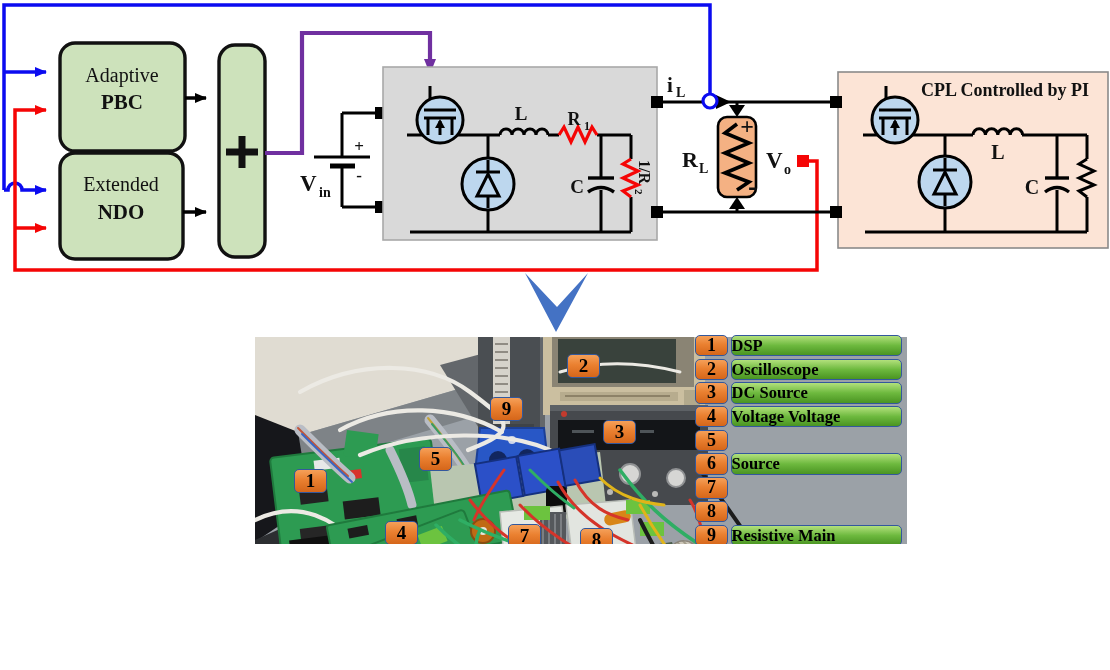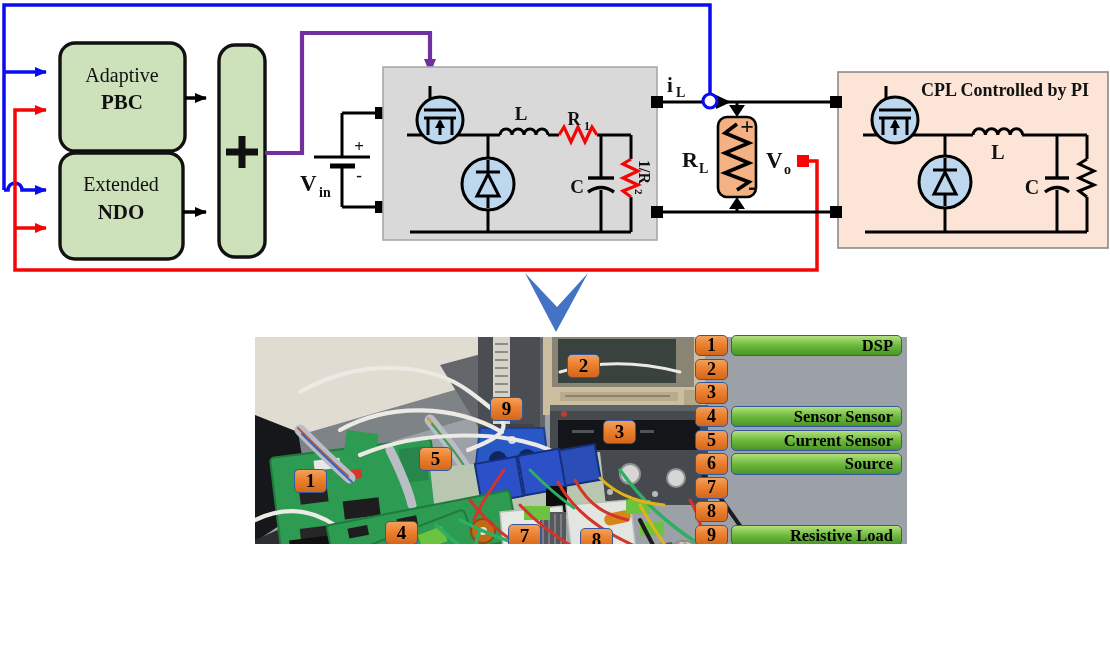"DSP" .legend-bar { text-align: right -> none }
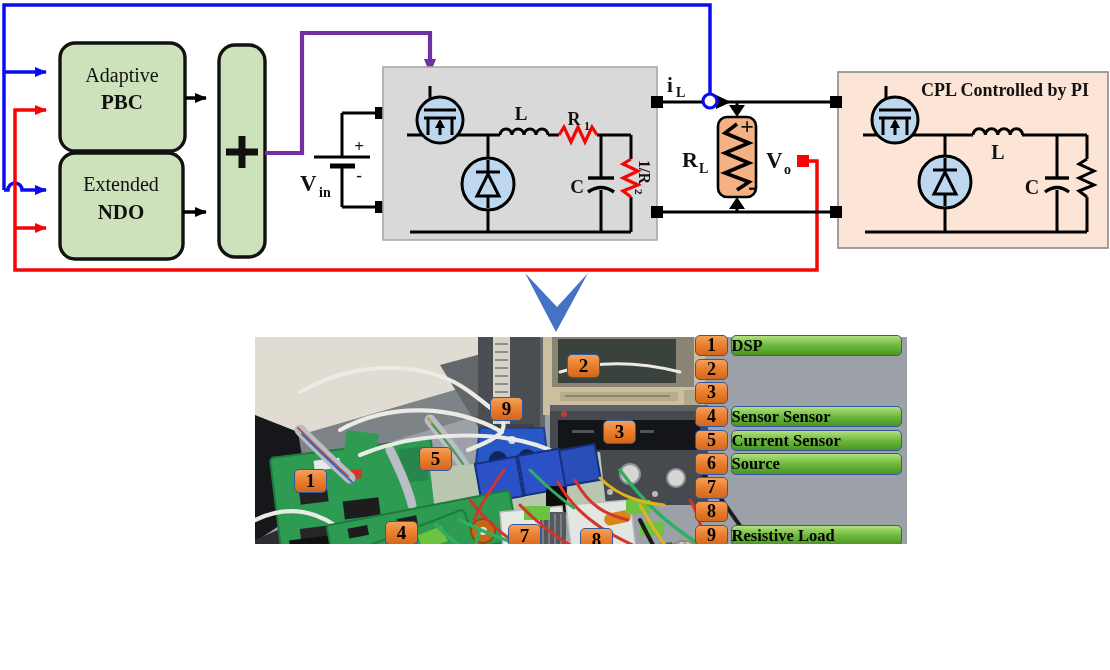"Oscilloscope" div.legend-bar { html: none -> <div>Oscilloscope</div> }
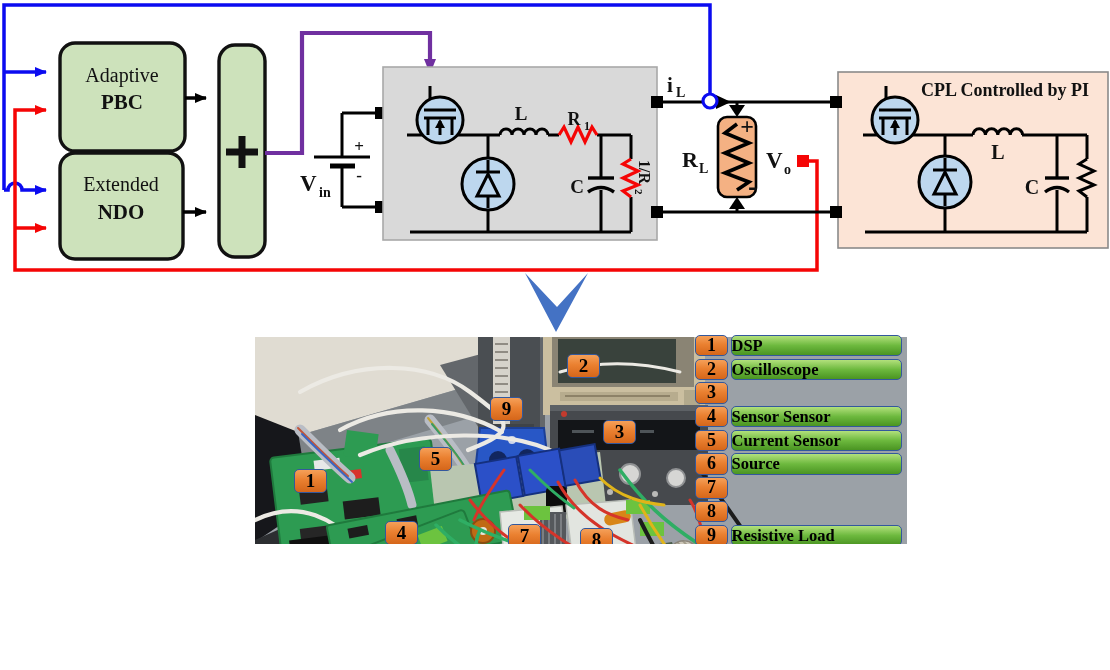"DC Source" div.legend-bar { html: none -> <div>DC Source</div> }
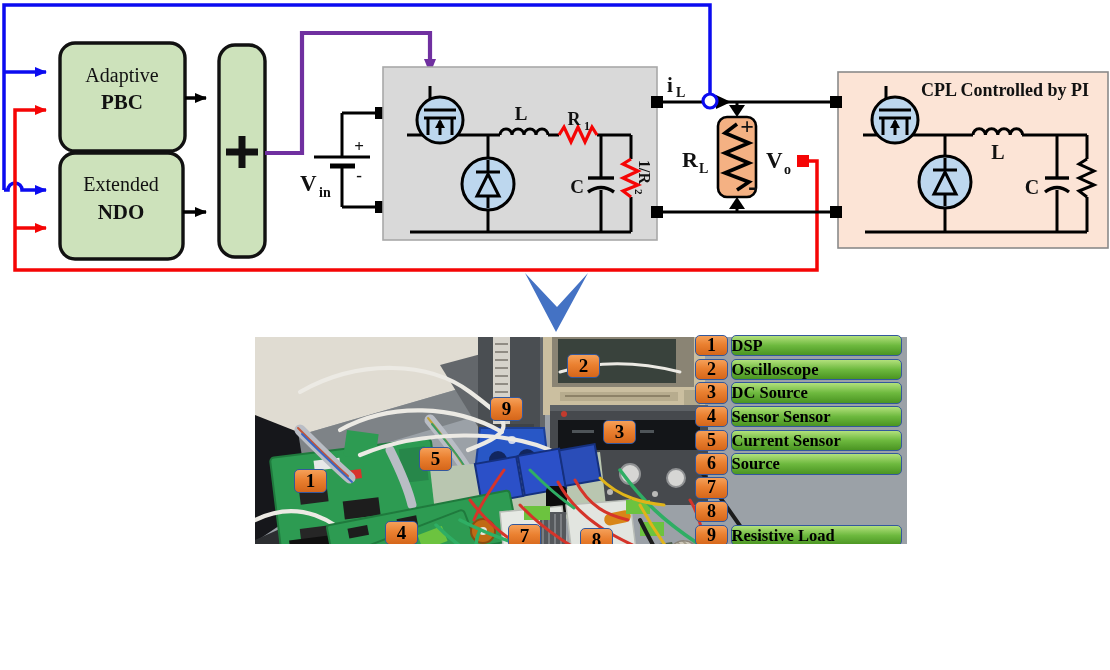"Sensor Sensor" div.legend-bar { text: Sensor Sensor -> Voltage Voltage }
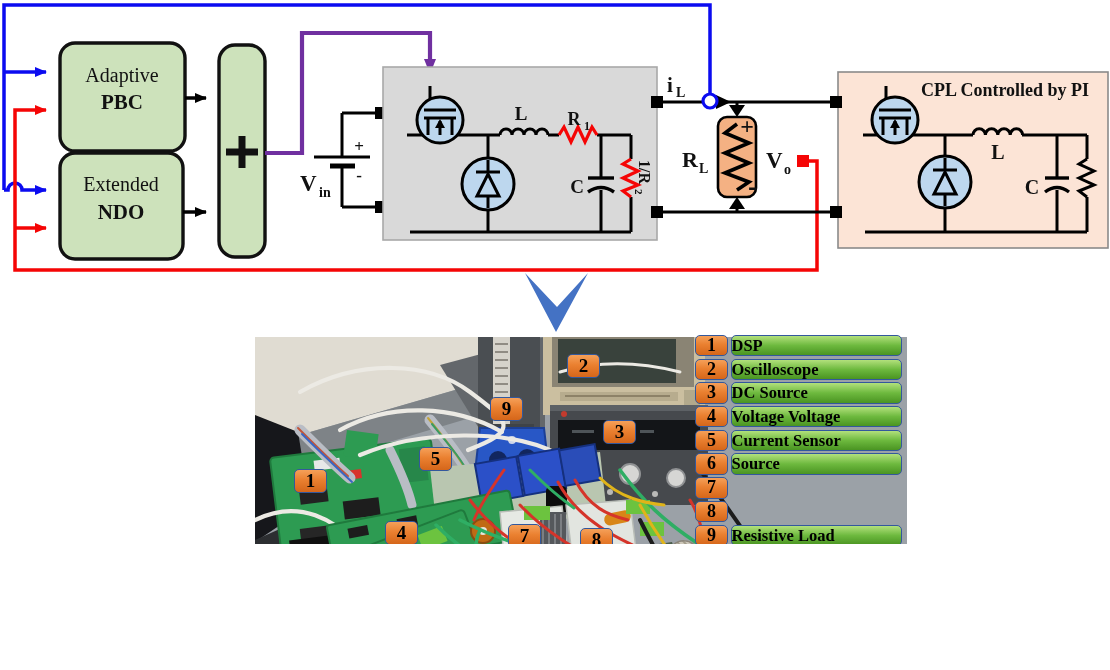"Current Sensor" div.legend-bar { html: <div>Current Sensor</div> -> none }
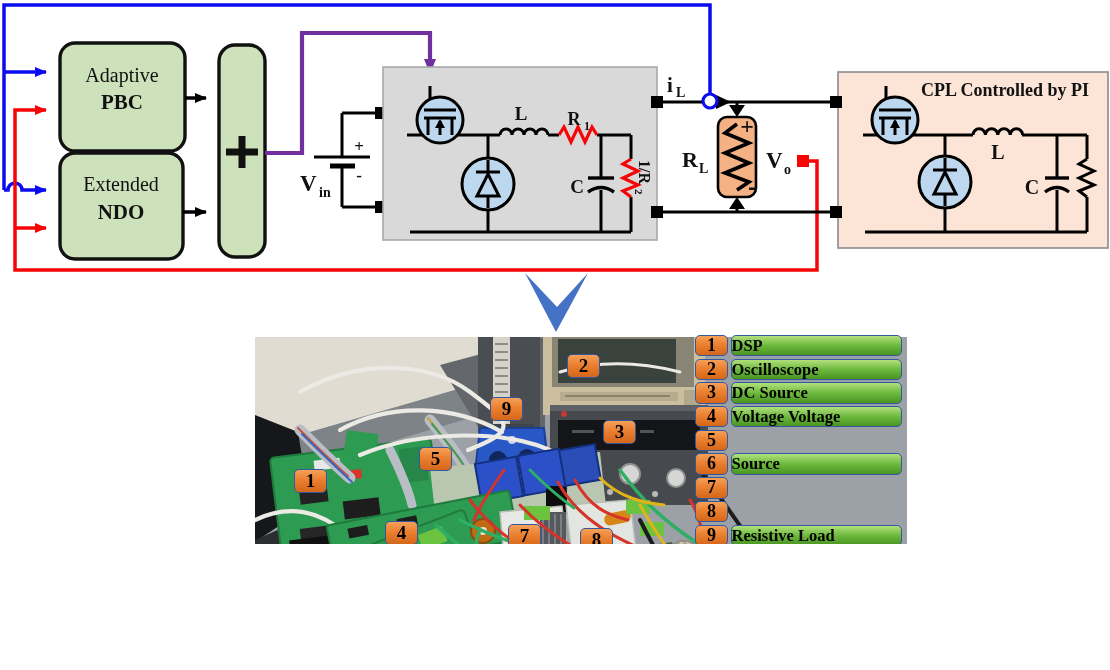"Resistive Load" div.legend-bar { text: Load -> Main }
